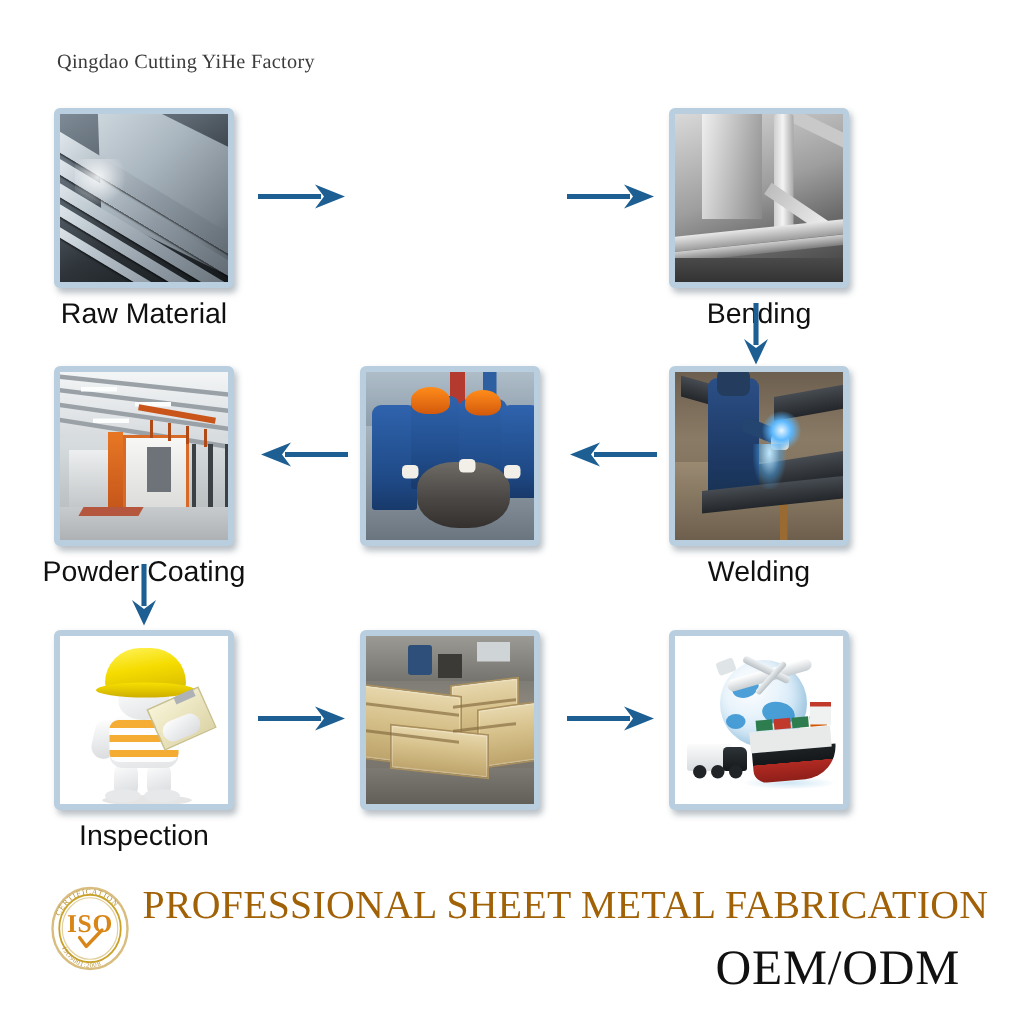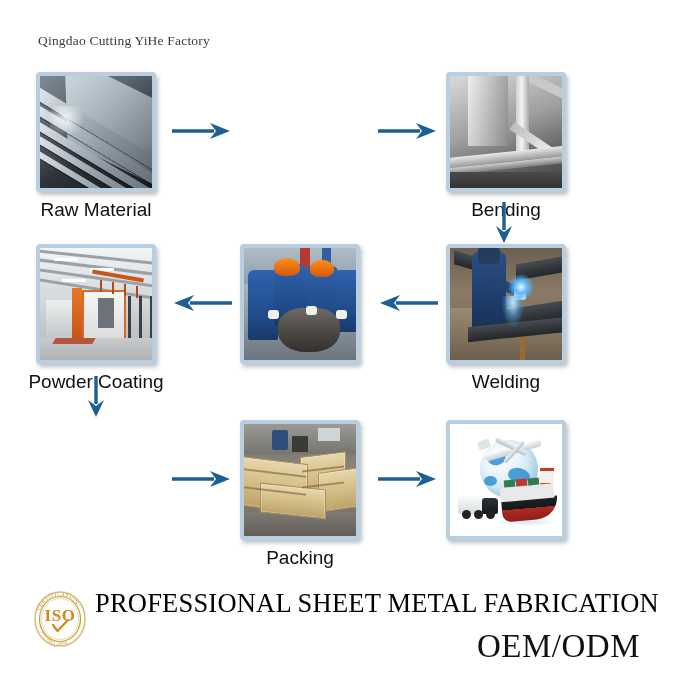"Inspection" div.node { html: none -> <div> <div> <div> <div></div> <div></div> <div></div> <div></div> <div></div> <div></div> <div></div> <div></div> <div></div> <div></div> <div></div> <div></div> <div></div> <div></div> </div> </div> <div>Inspection</div> </div> }
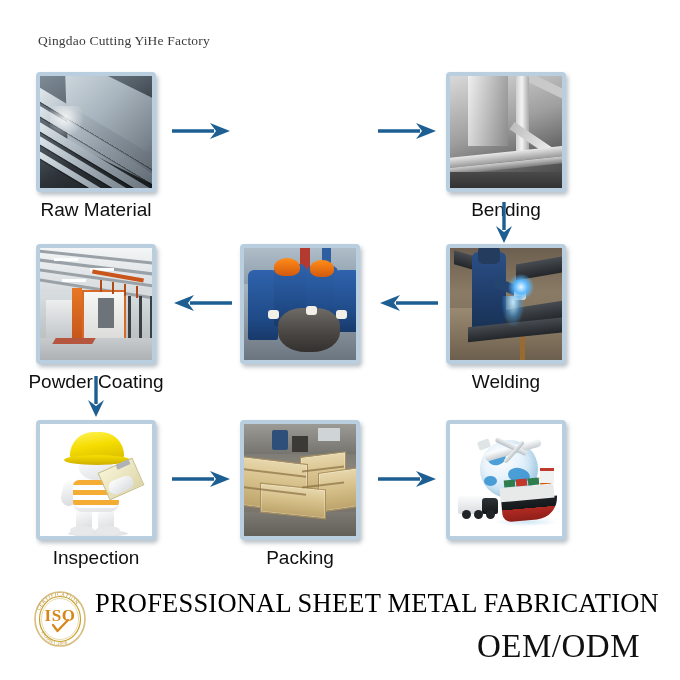"Packing" div.label { html: <div>Packing</div> -> none }
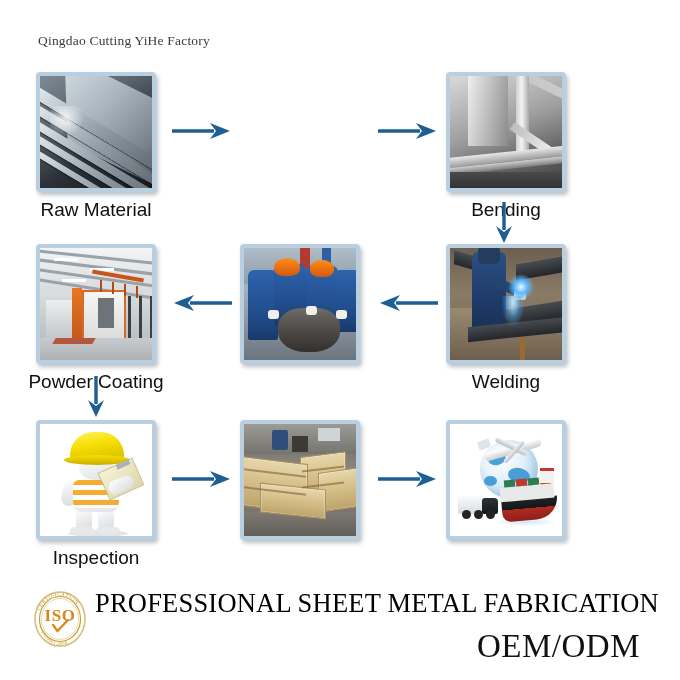"PROFESSIONAL SHEET METAL FABRICATION" .tagline { color: #000000 -> #a16207 }
